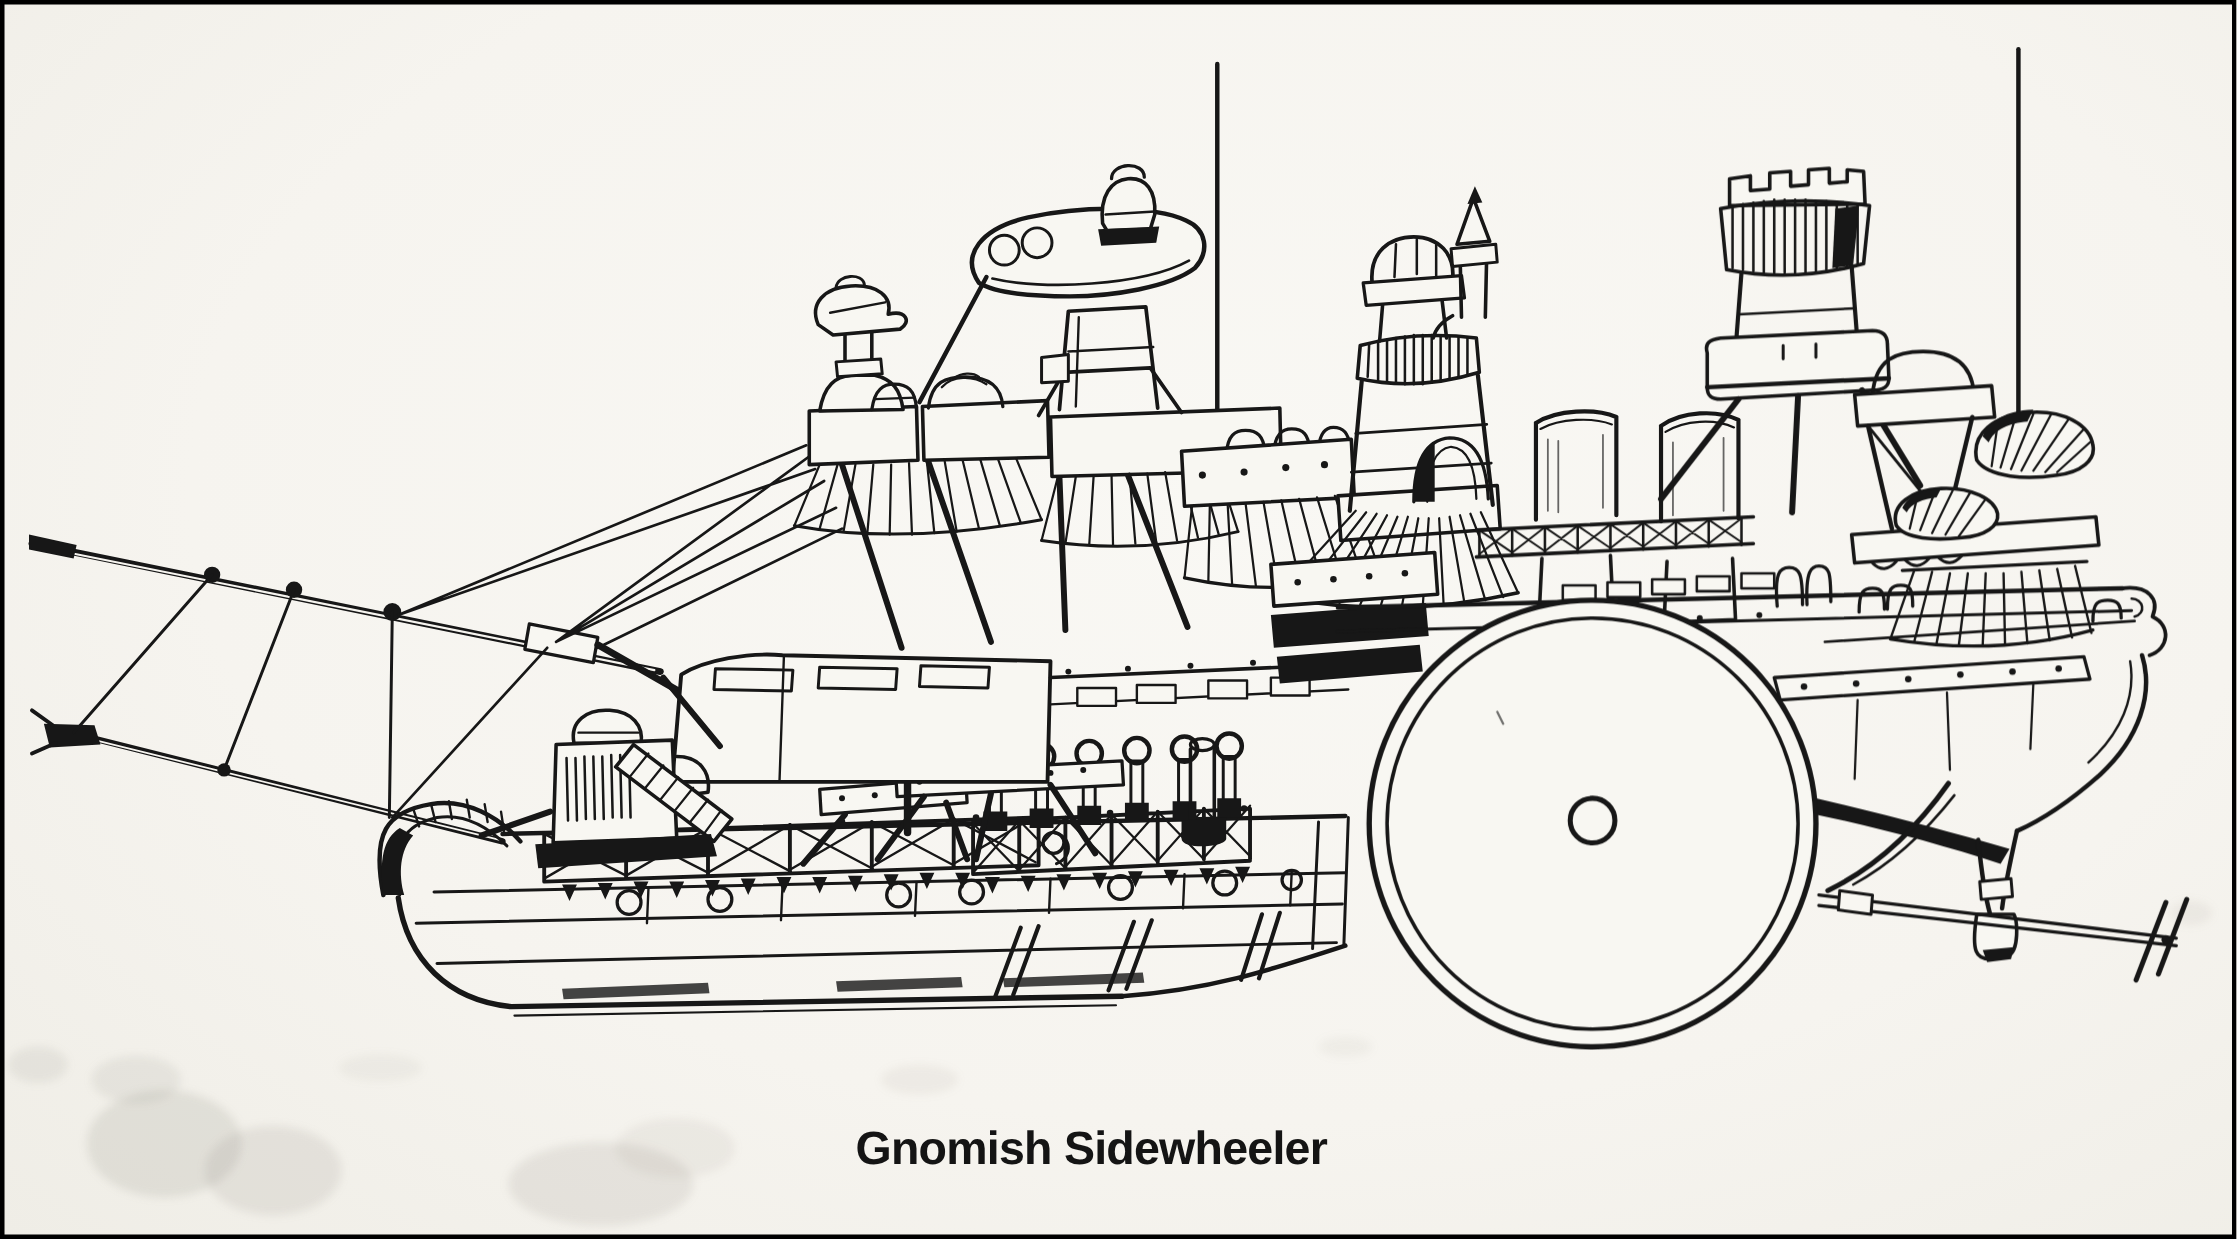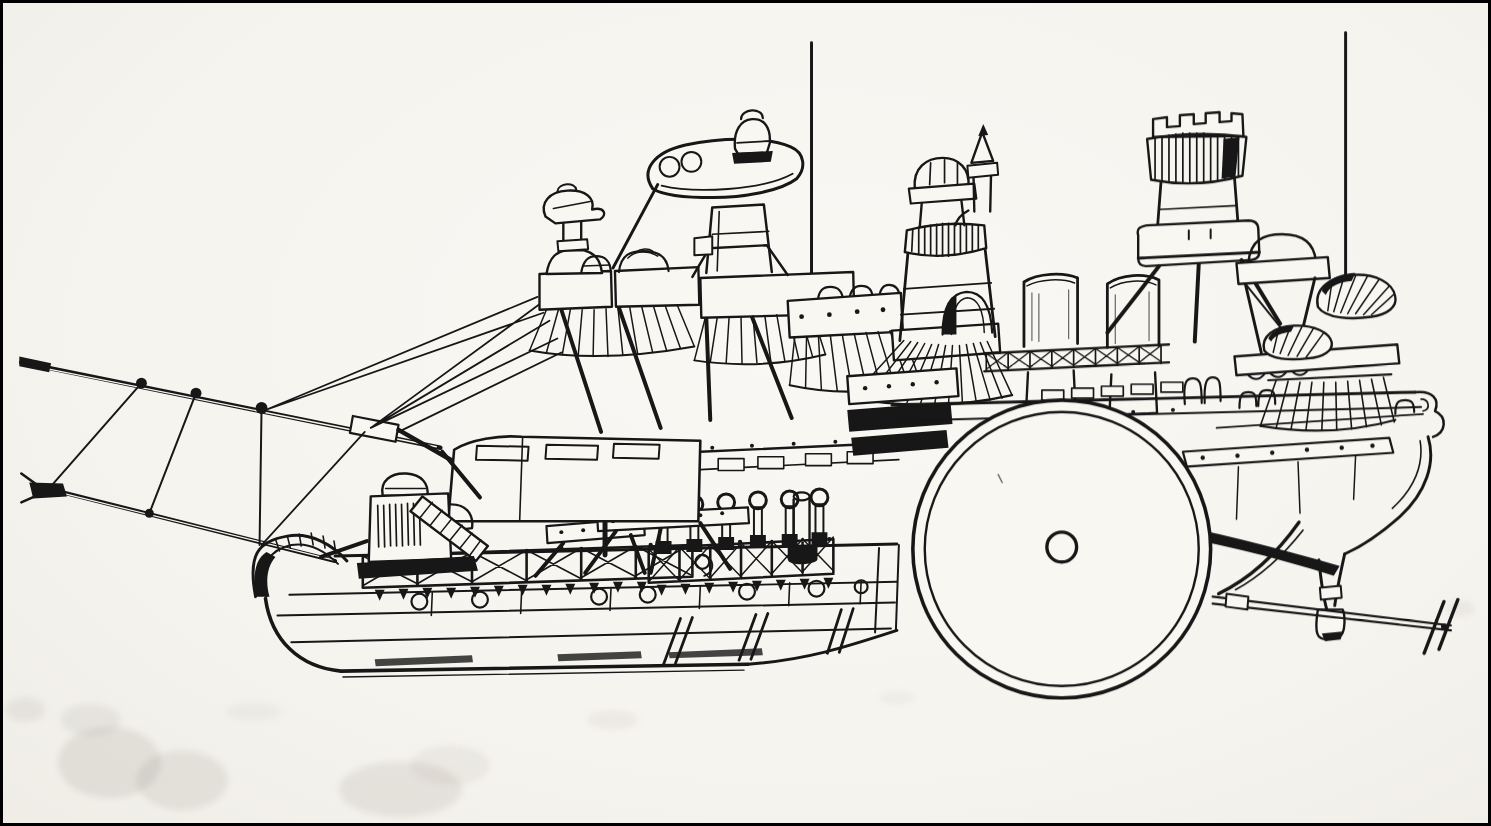"Gnomish Sidewheeler" div.caption { html: none -> <div>Gnomish Sidewheeler</div> }
